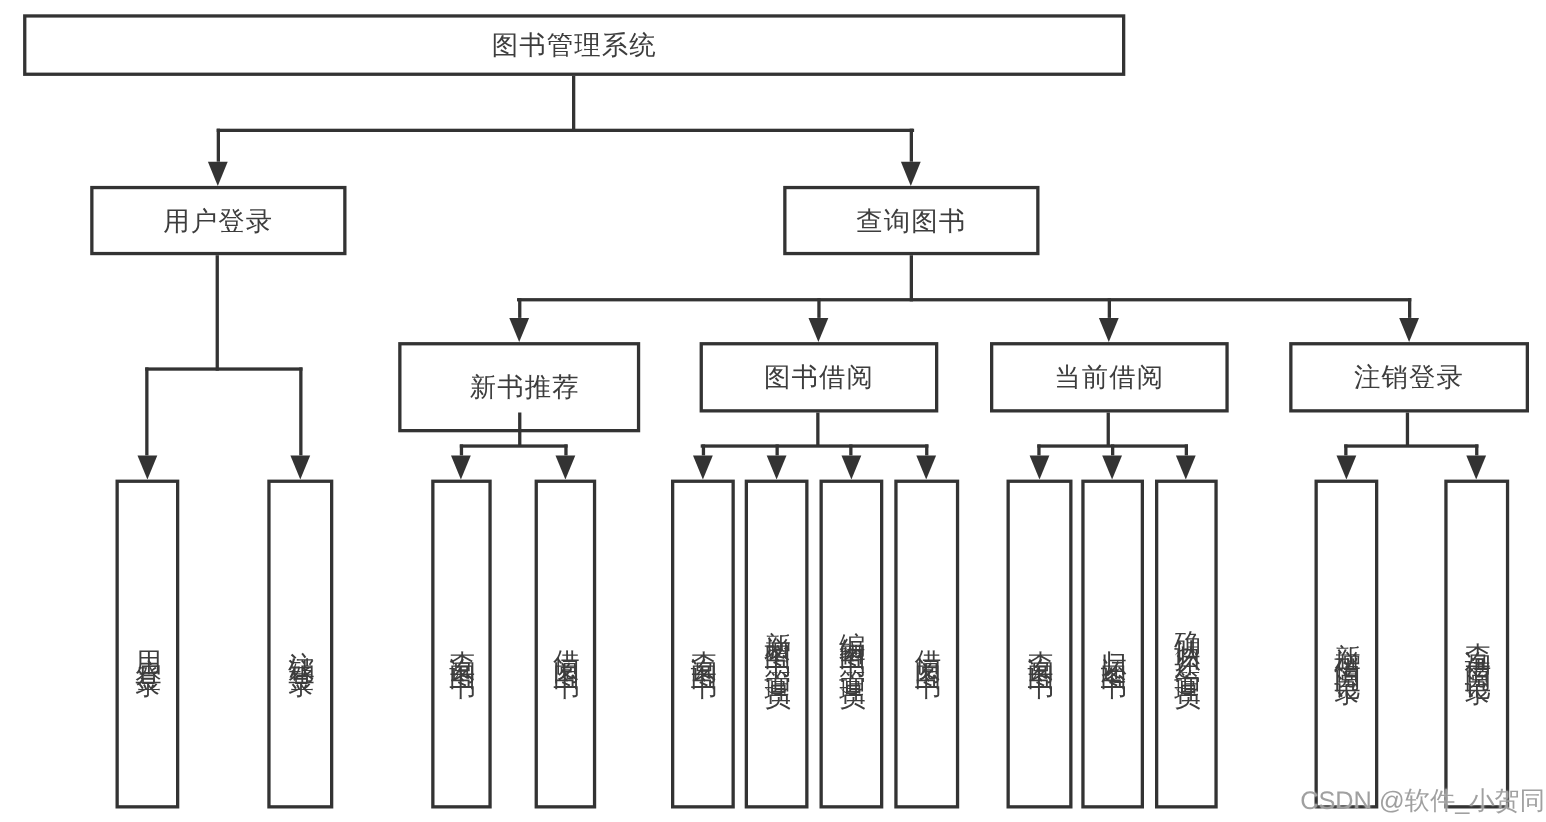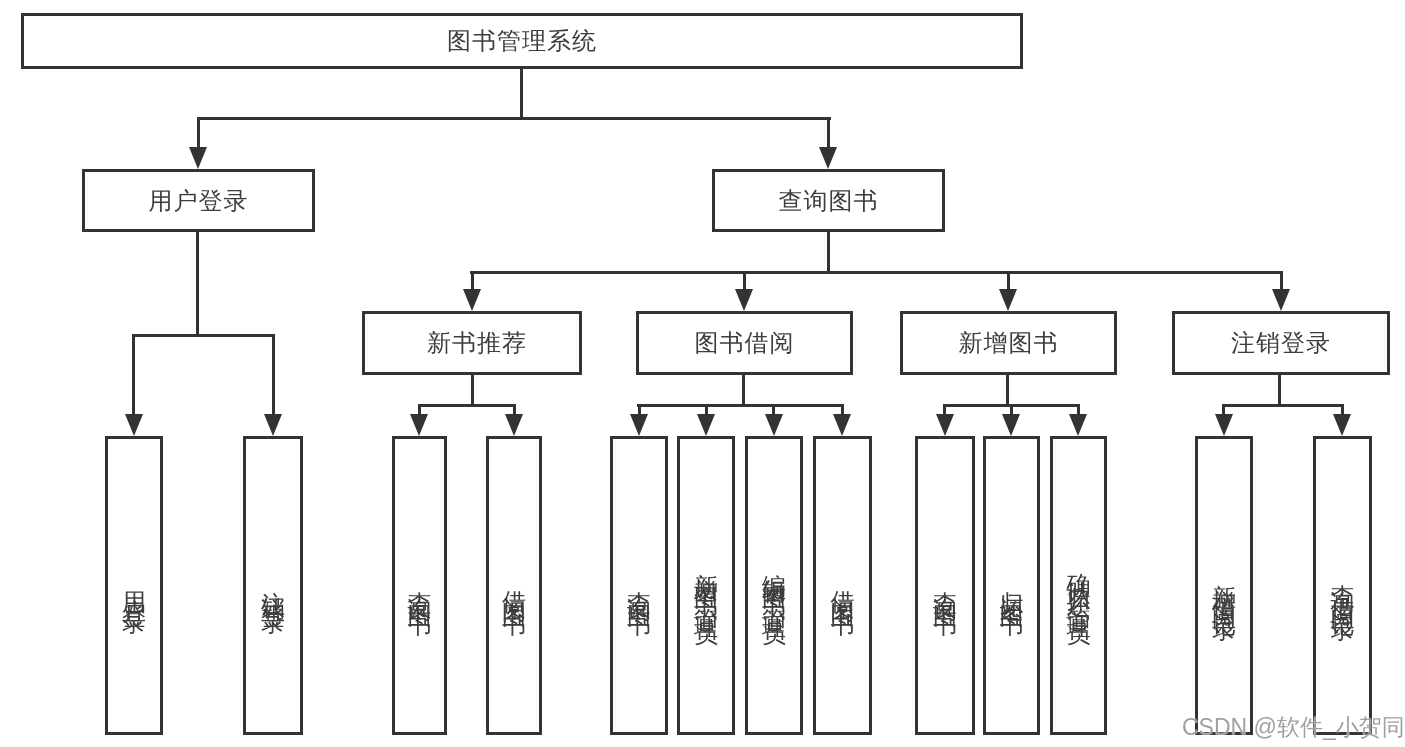"新书推荐" div.box { height: 64px -> 82px }
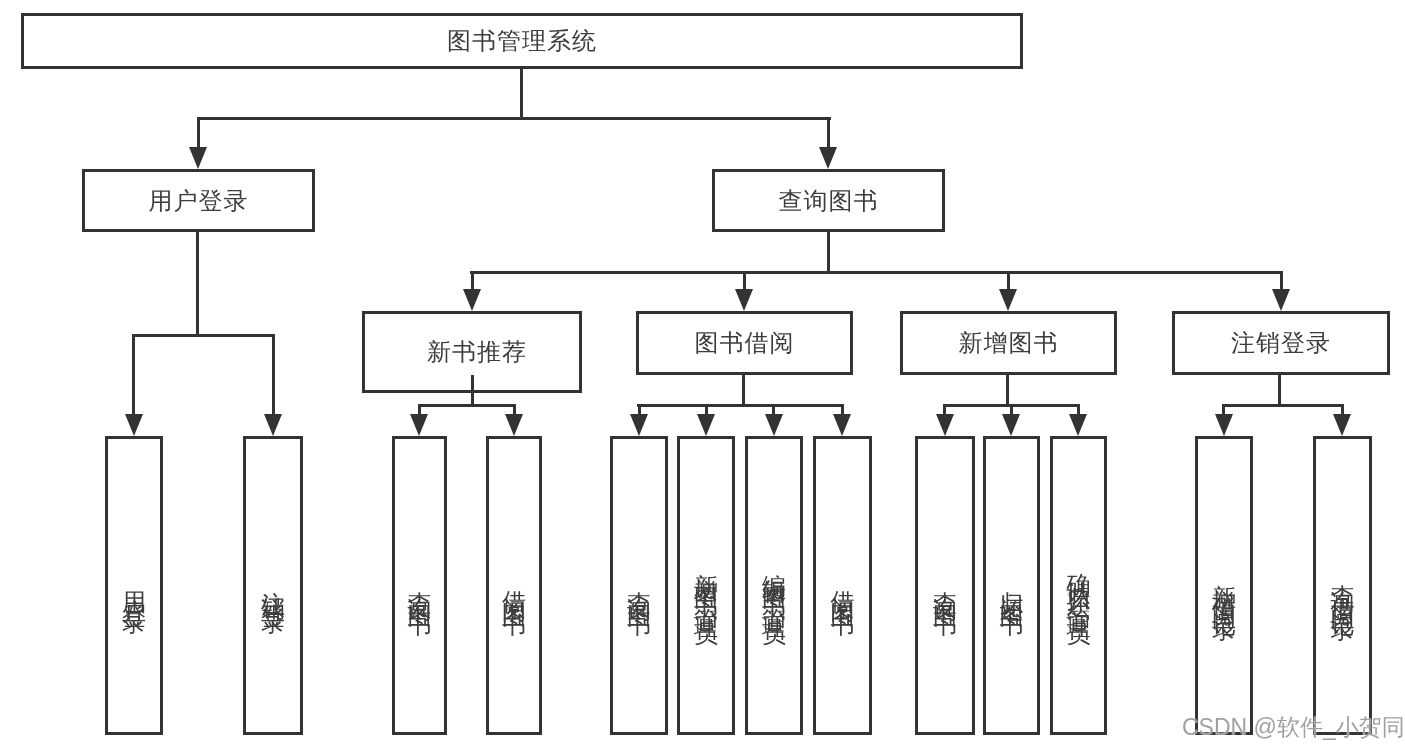"新增图书" span.h-label { text: 新增图书 -> 当前借阅 }
